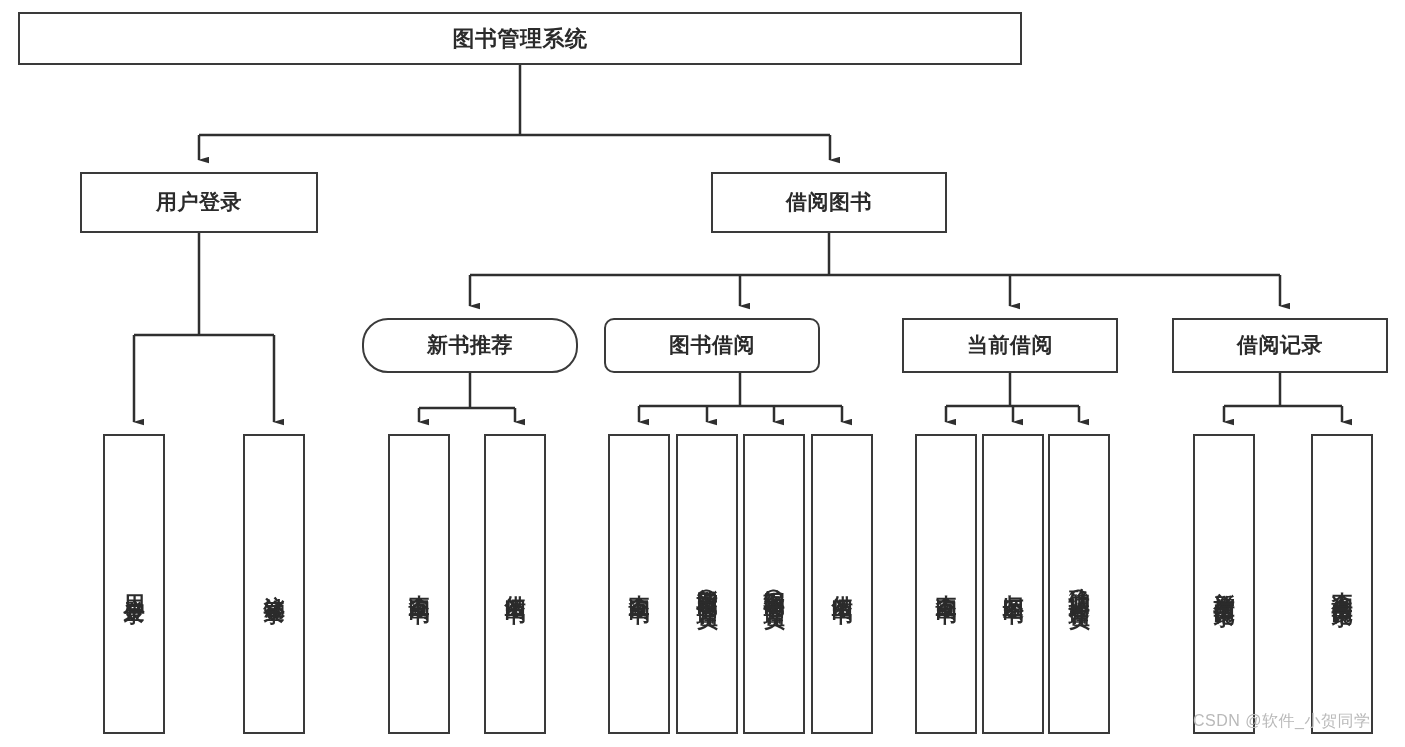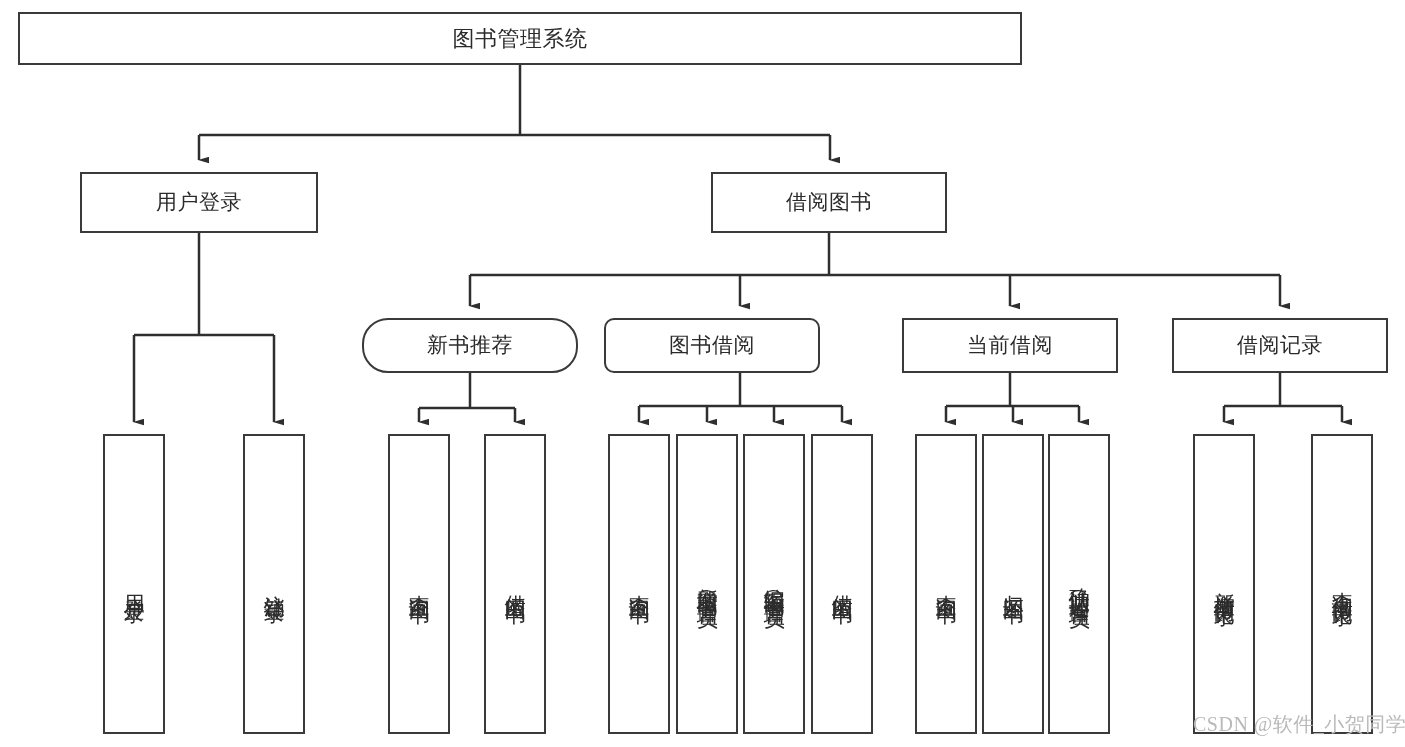"图书管理系统" .node { font-weight: none -> bold }
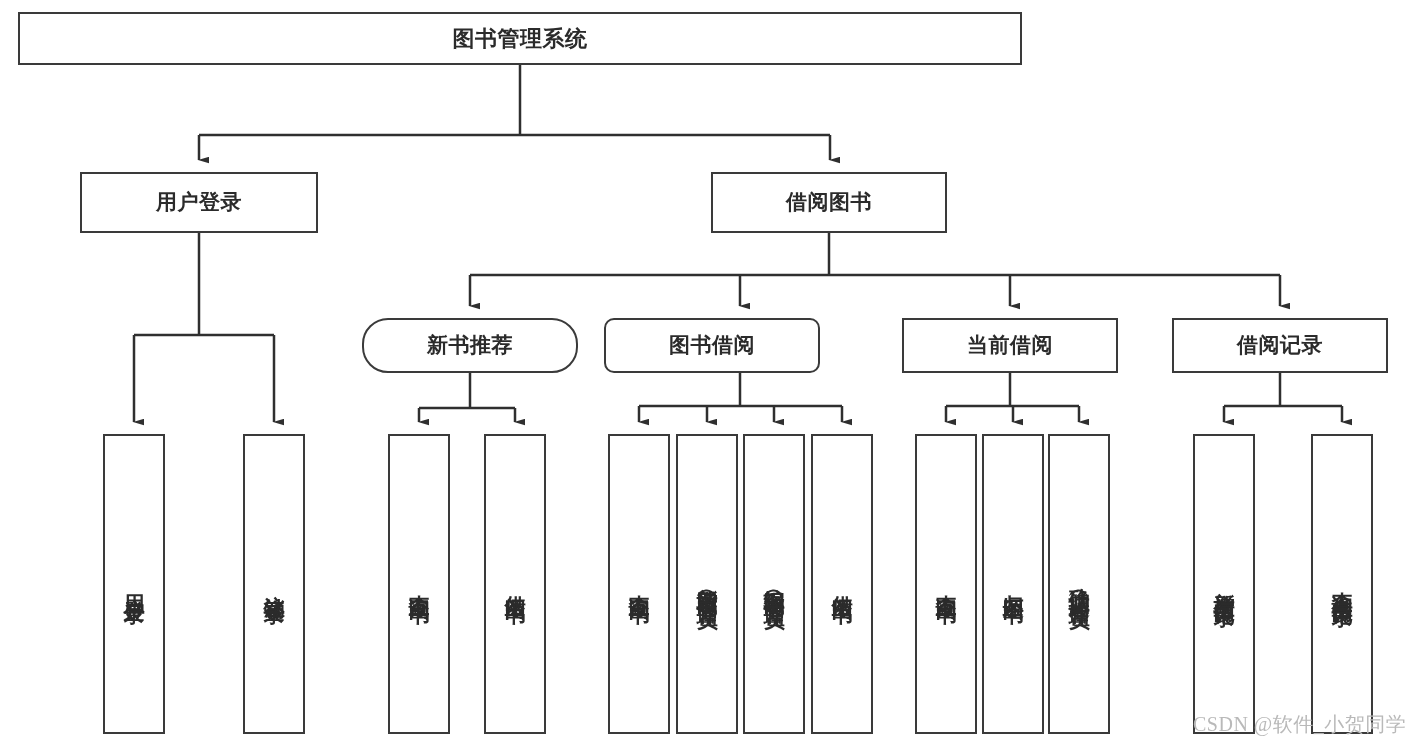"CSDN @软件_小贺同学" #watermark { font-family: Liberation Serif, serif -> Liberation Sans, sans-serif; font-size: 20px -> 16px }
